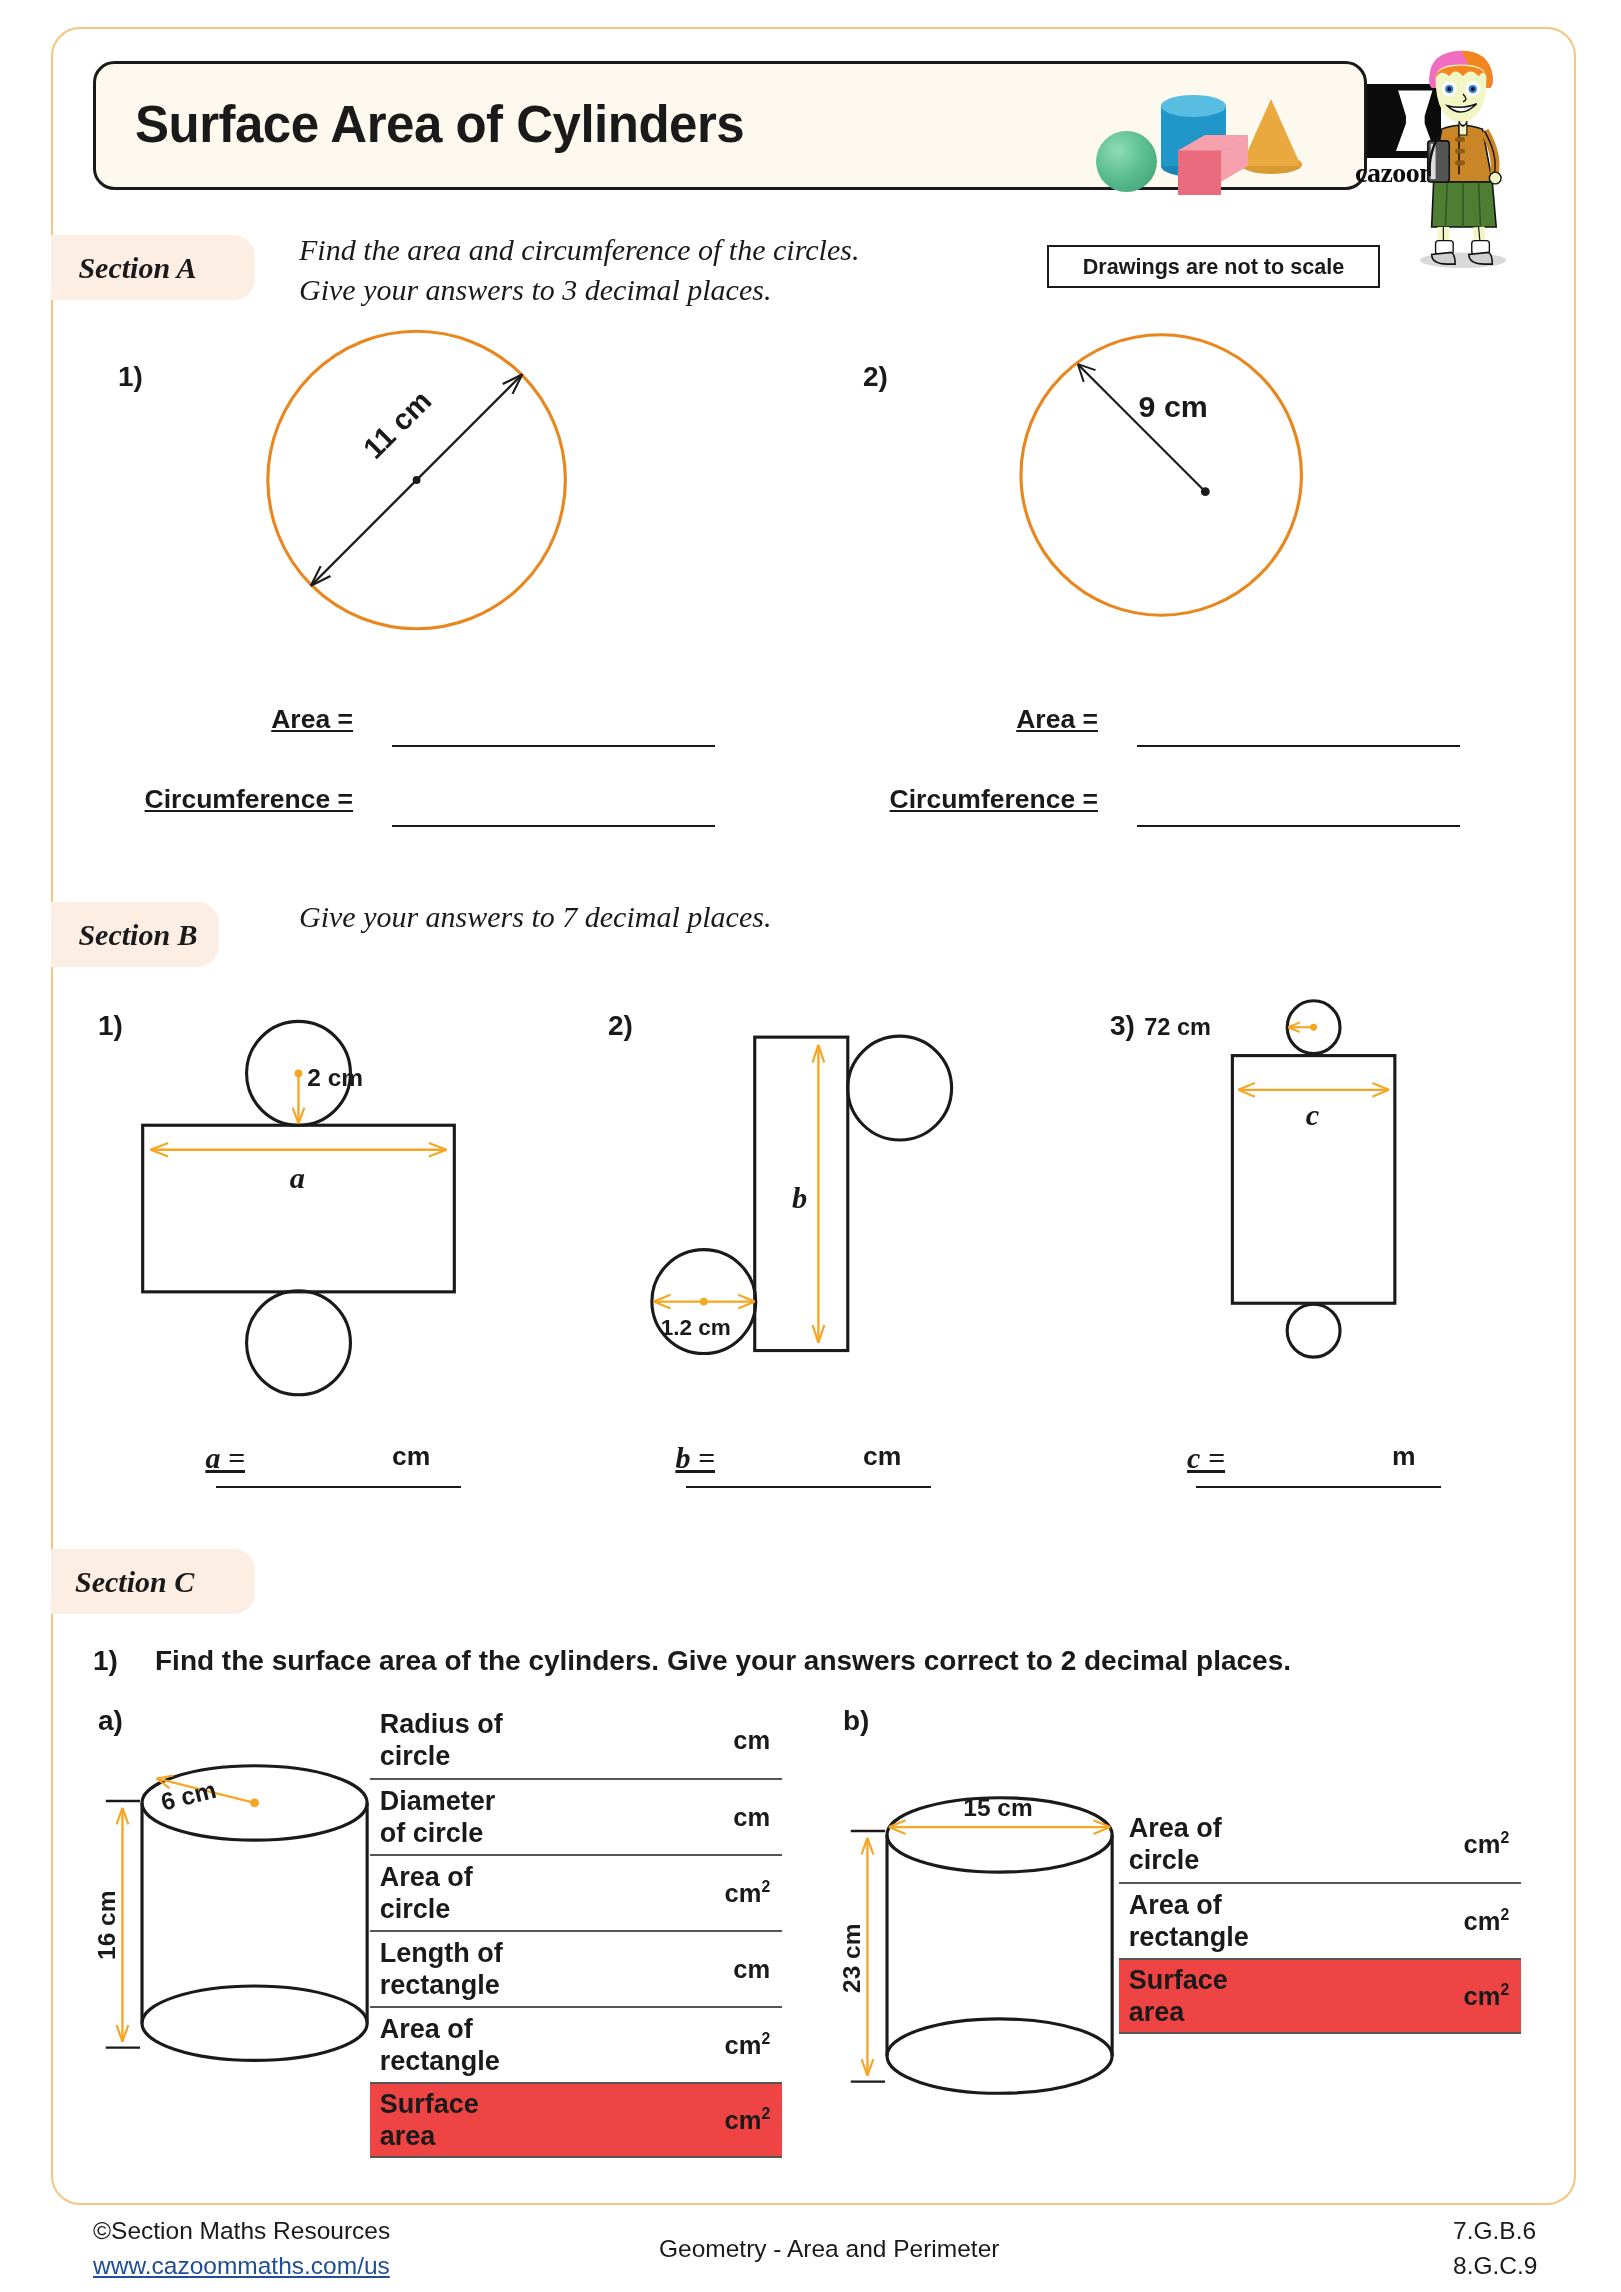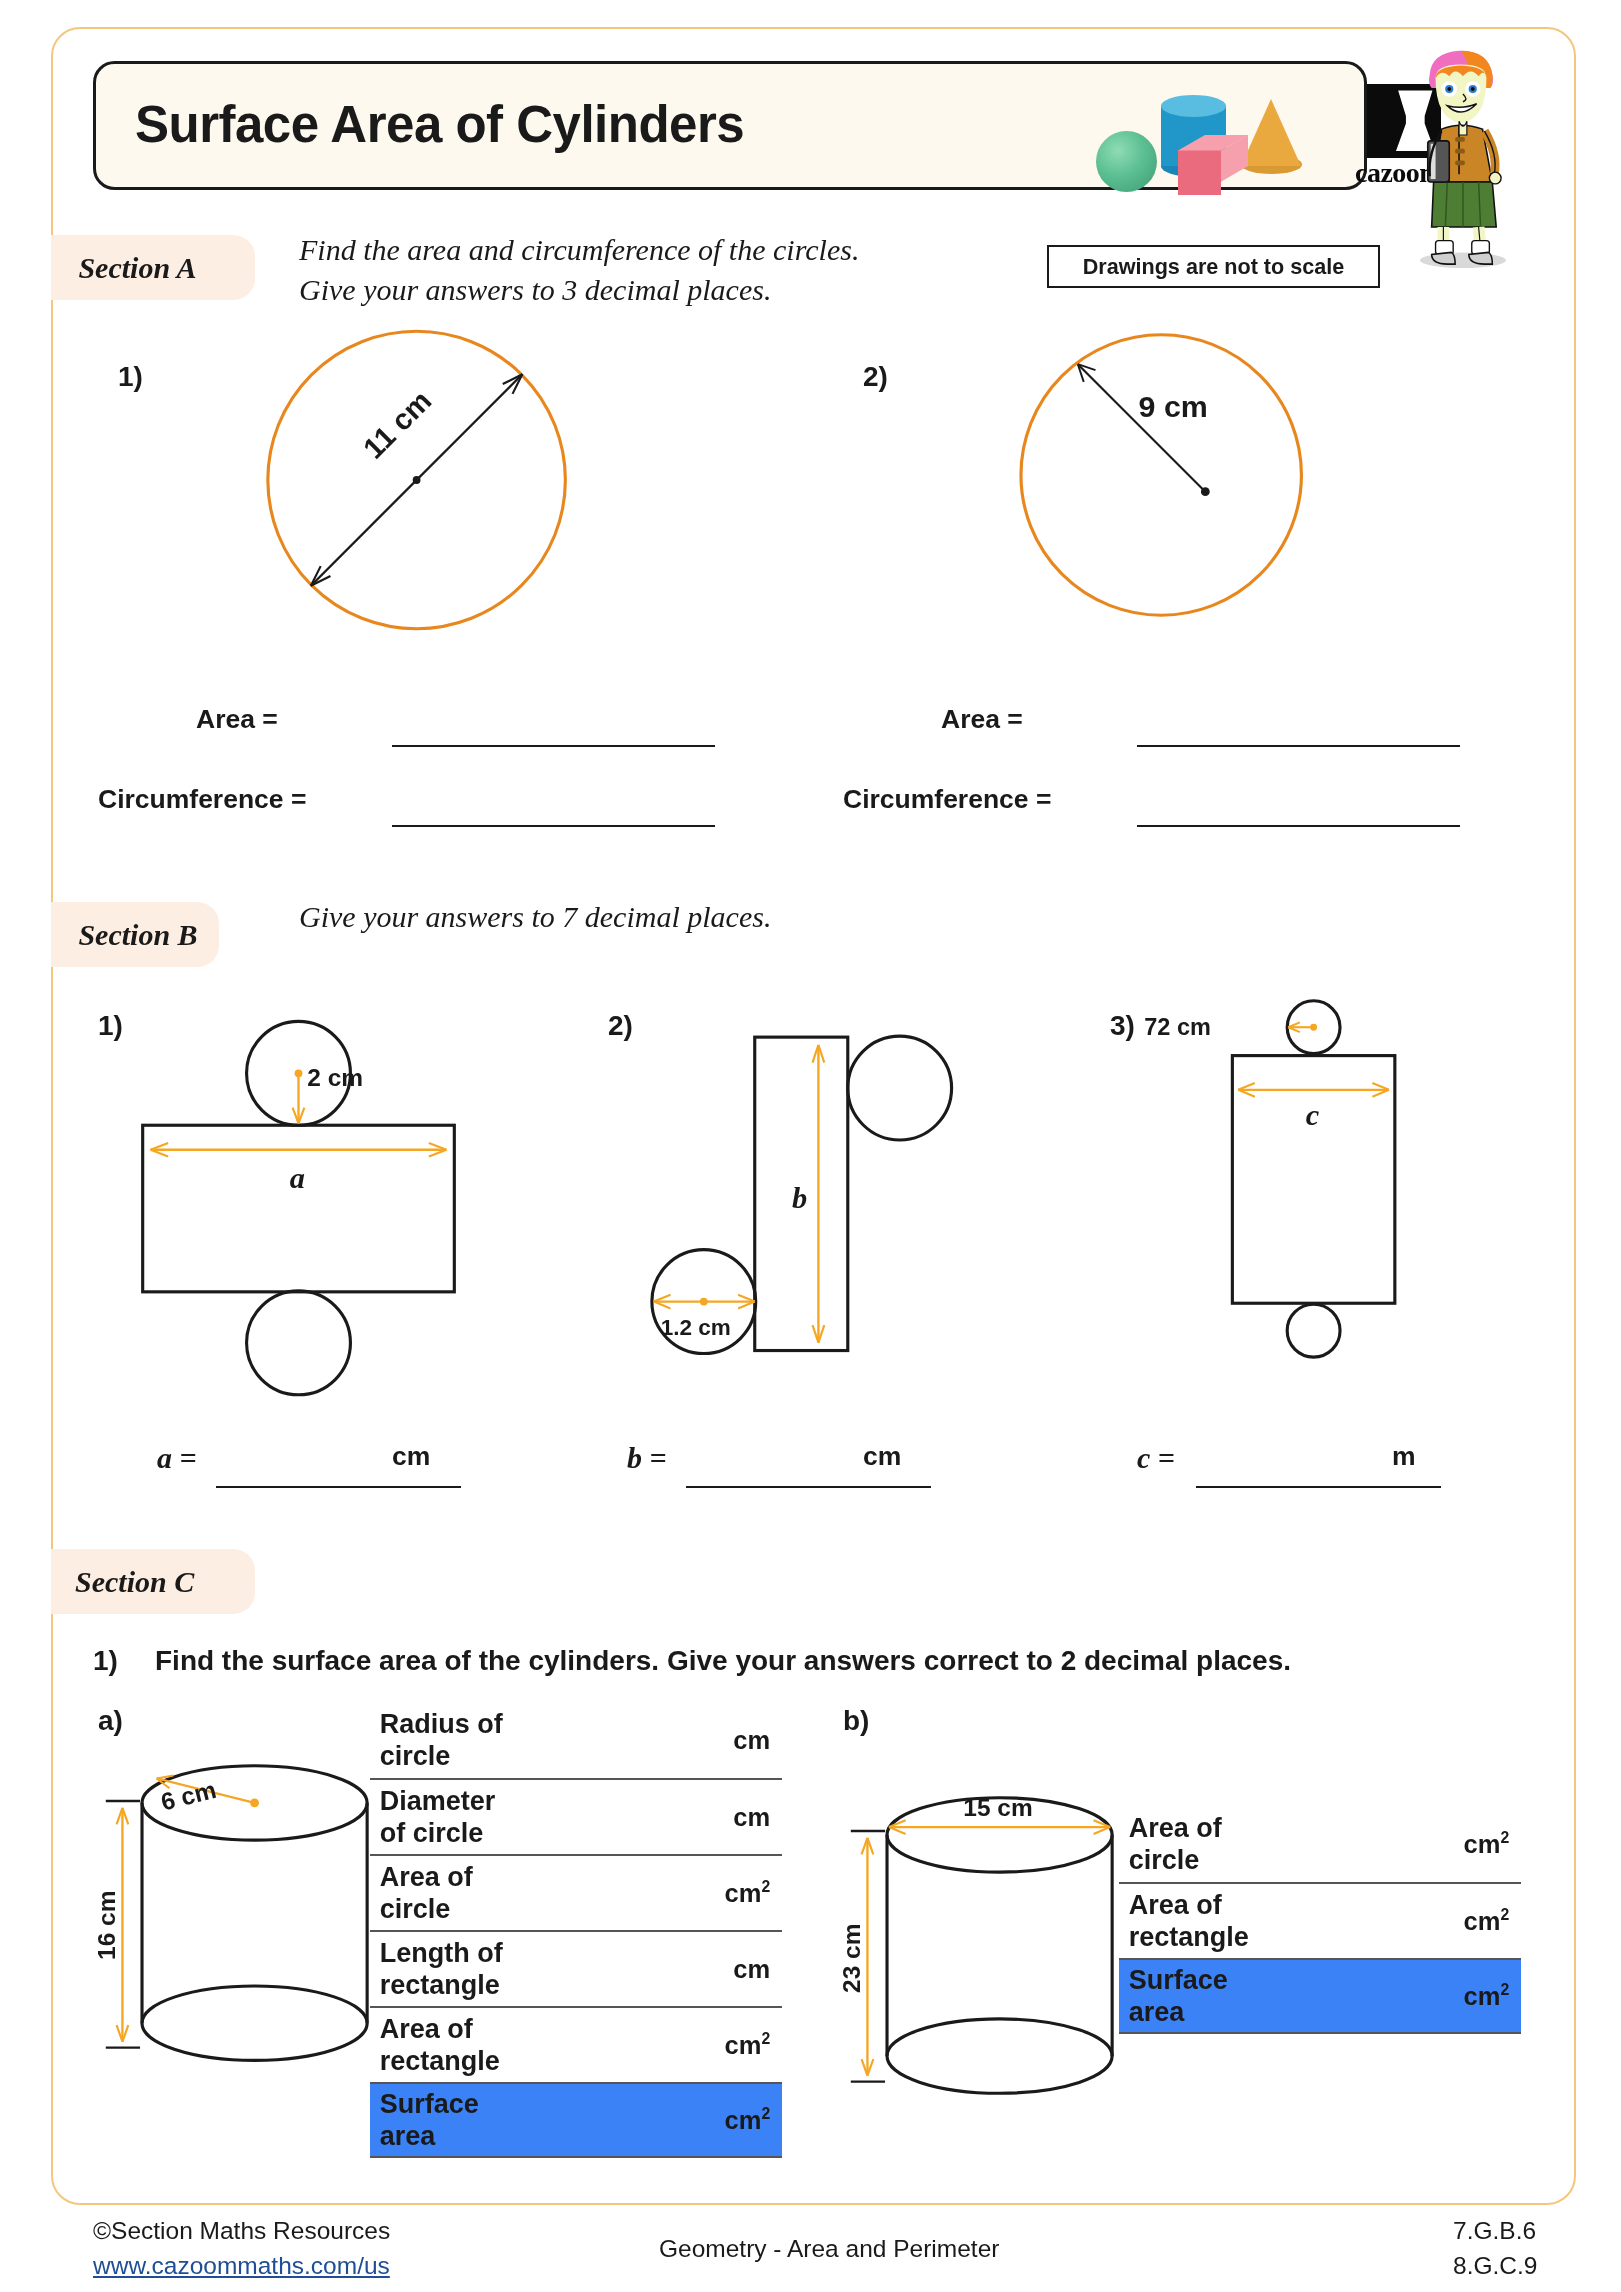"Area =" .ans-label { text-align: none -> right; text-decoration: none -> underline }
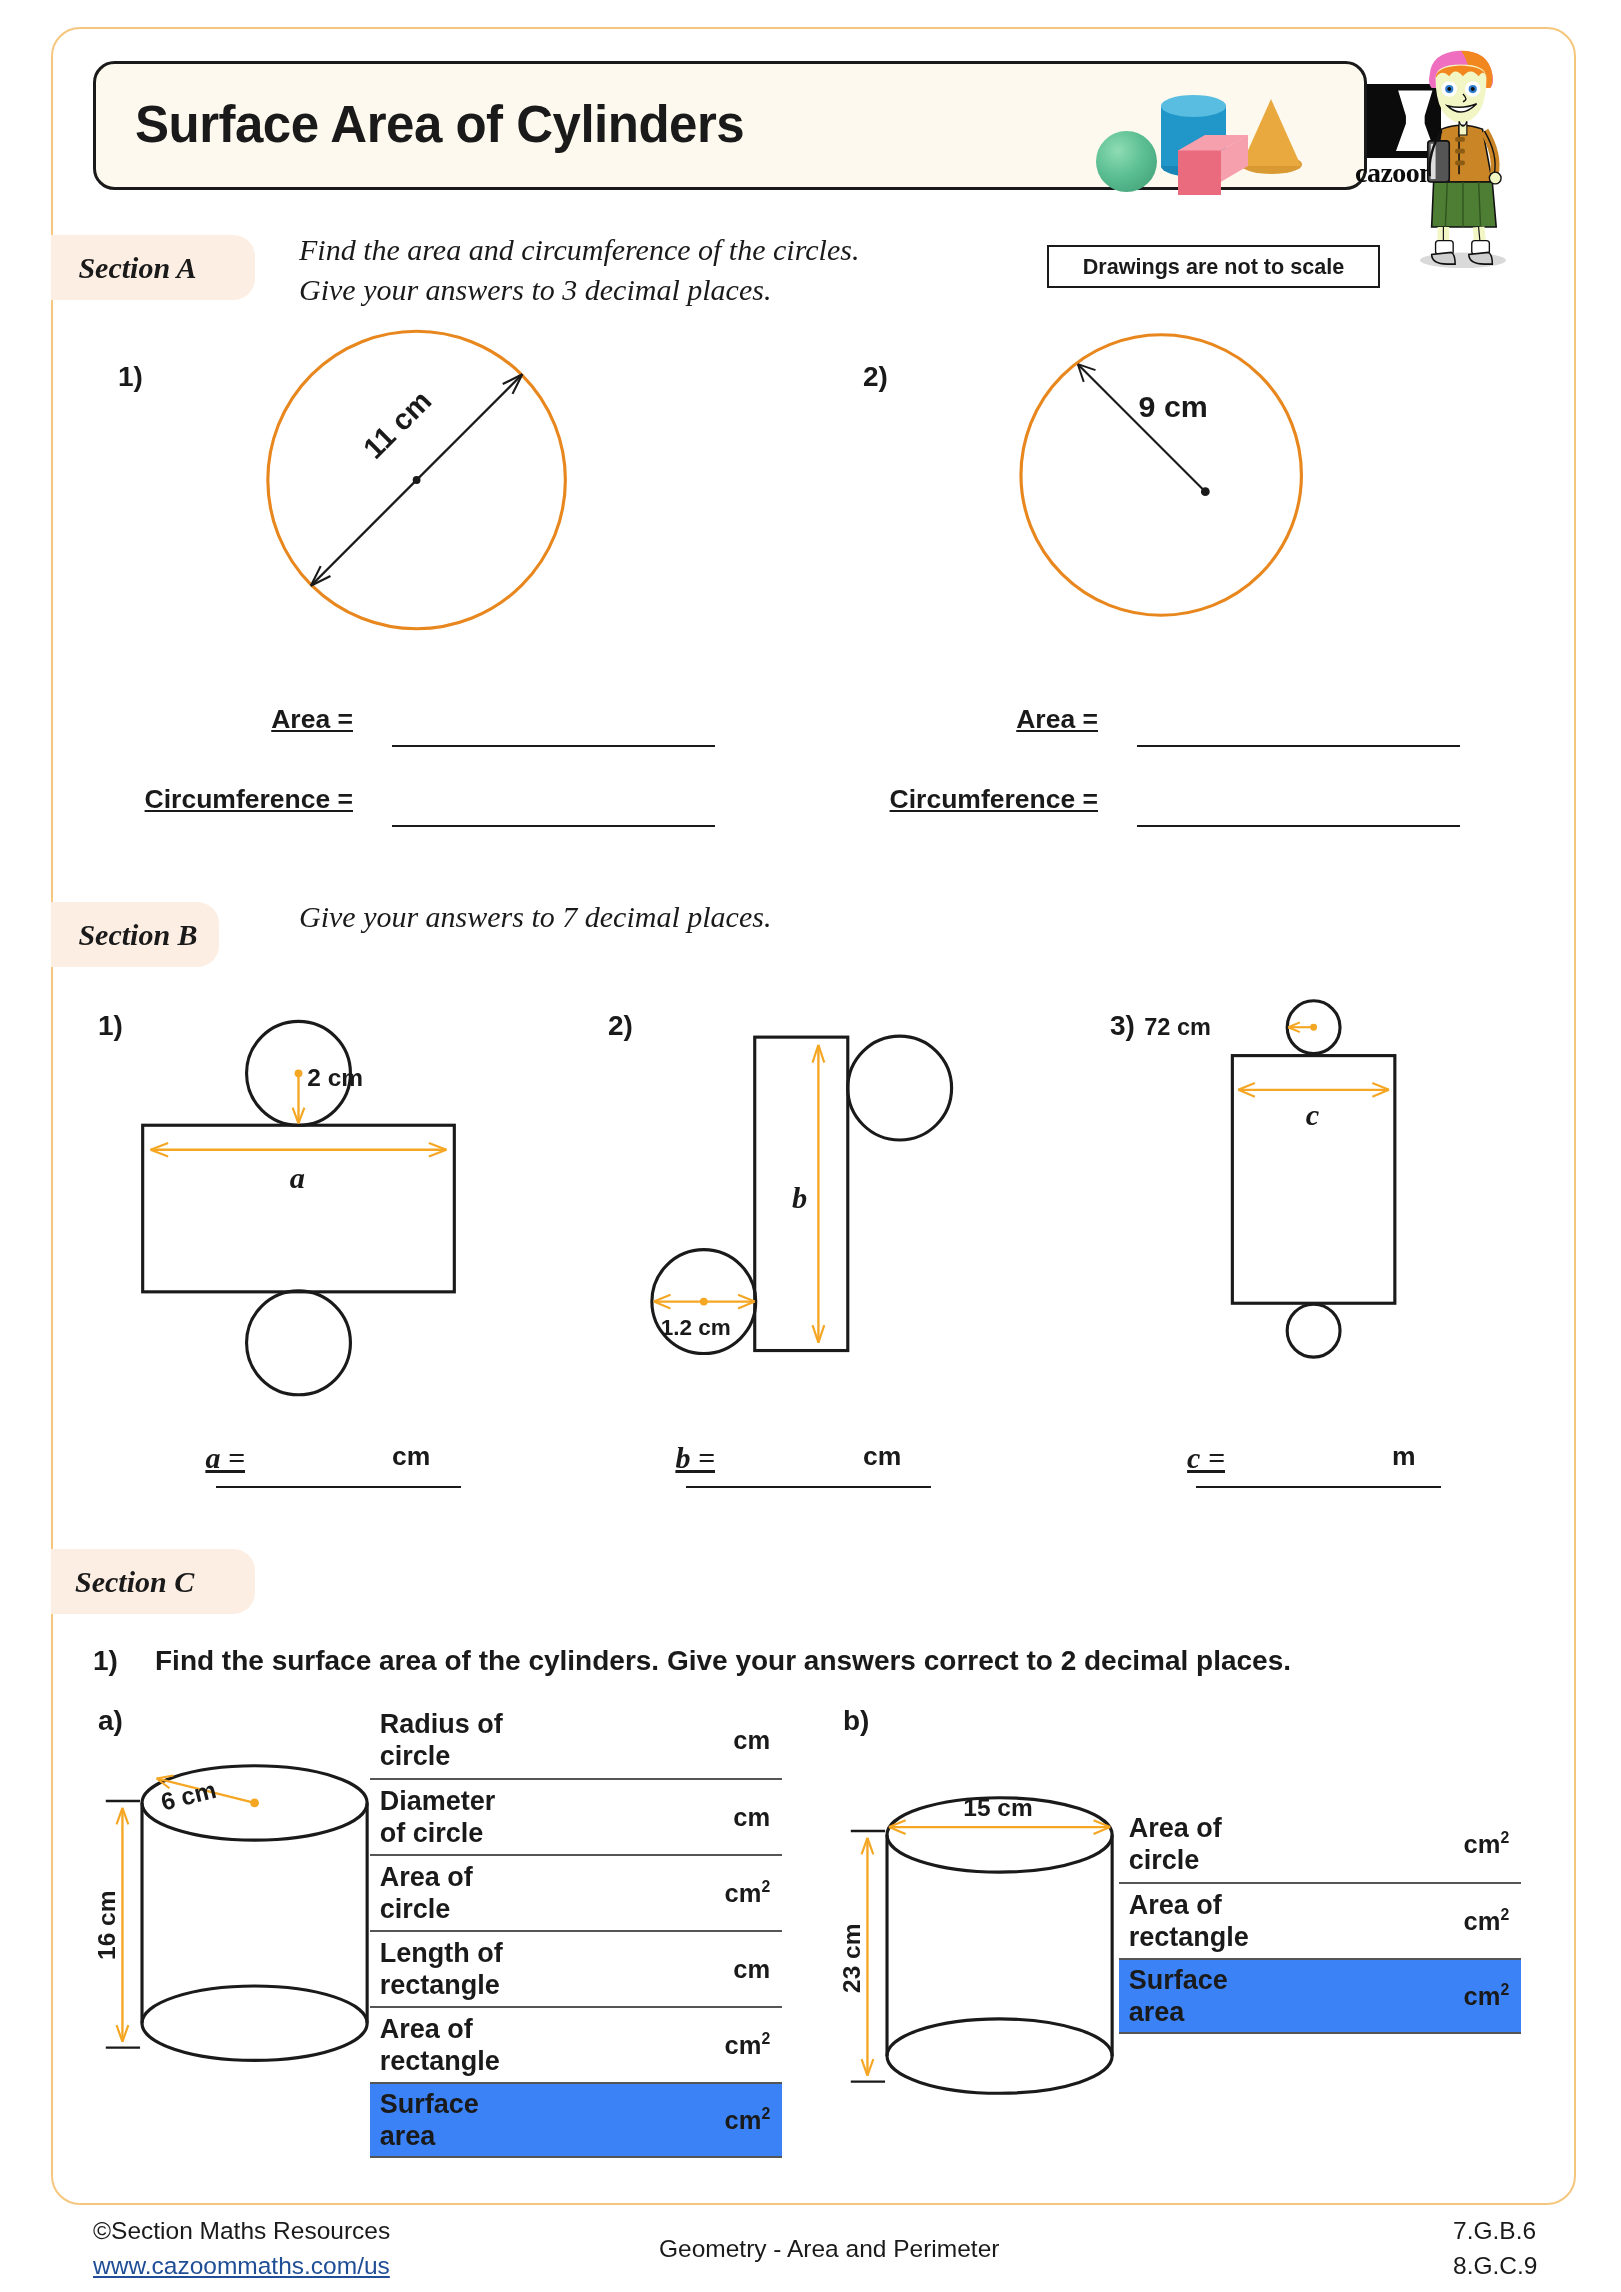"Surface" .sc-row.shaded { background: #3b82f6 -> #ef4444 }
